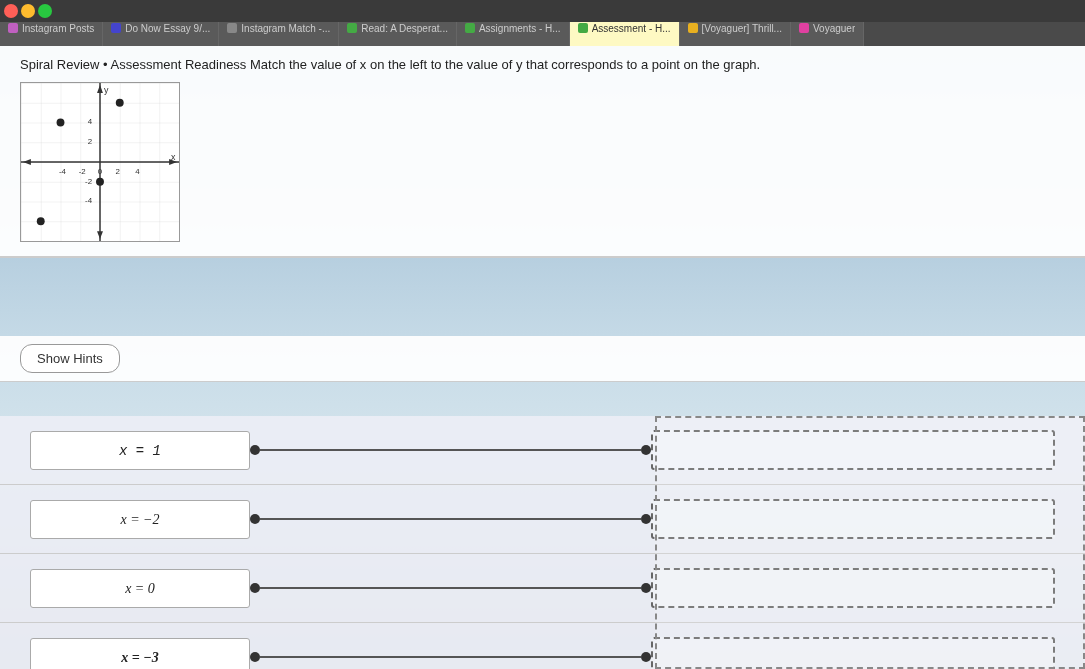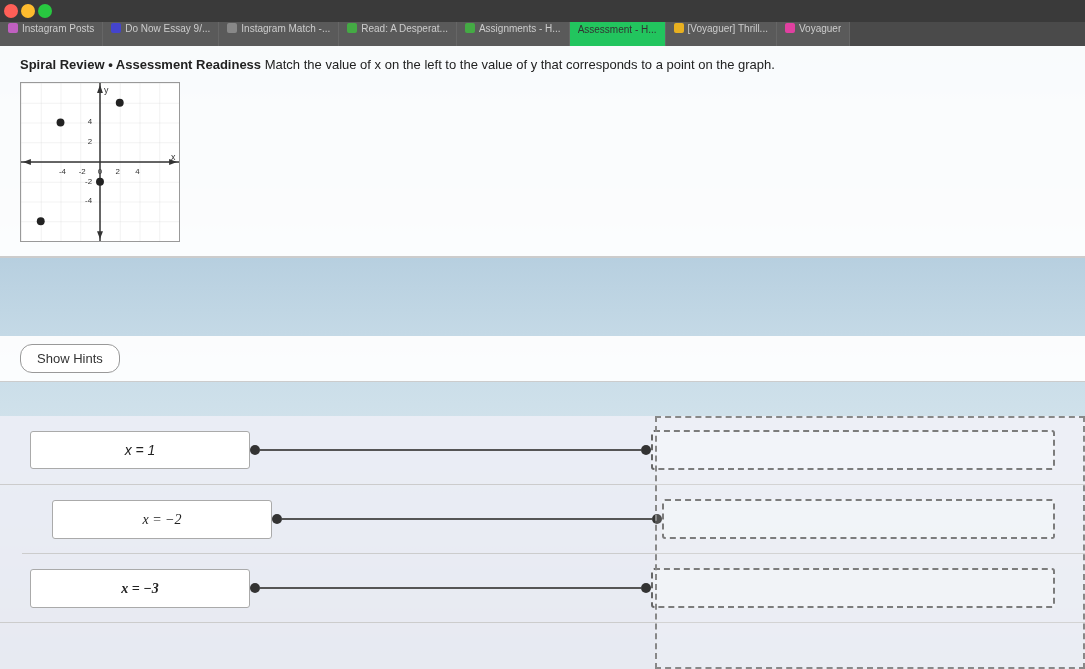"Assessment - H..." .tab.active { background: #22c55e -> #fef9c3; flex-direction: column -> none }
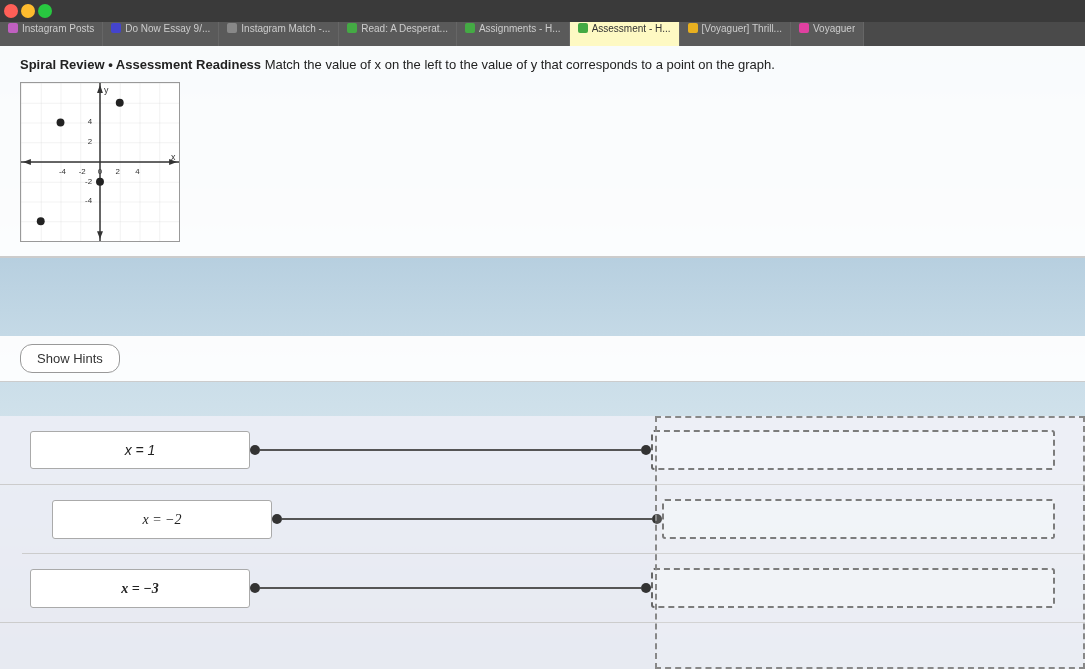"Spiral Review • Assessment Readiness" .question-text strong { font-weight: bold -> normal }
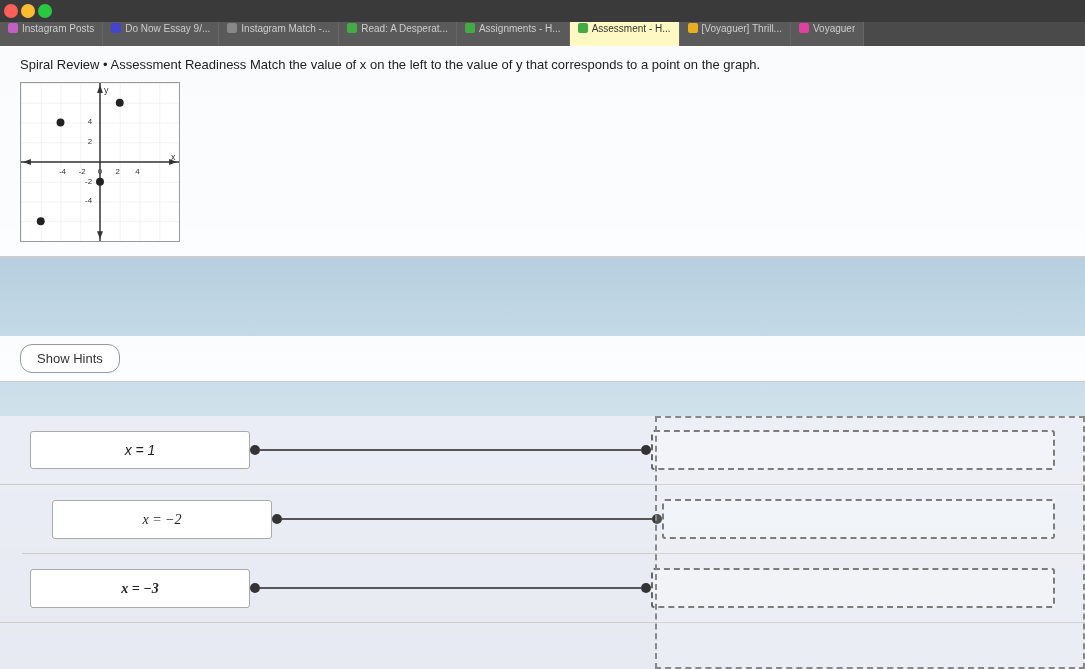"x = 1" span { font-family: Liberation Sans, sans-serif -> Liberation Mono, monospace }
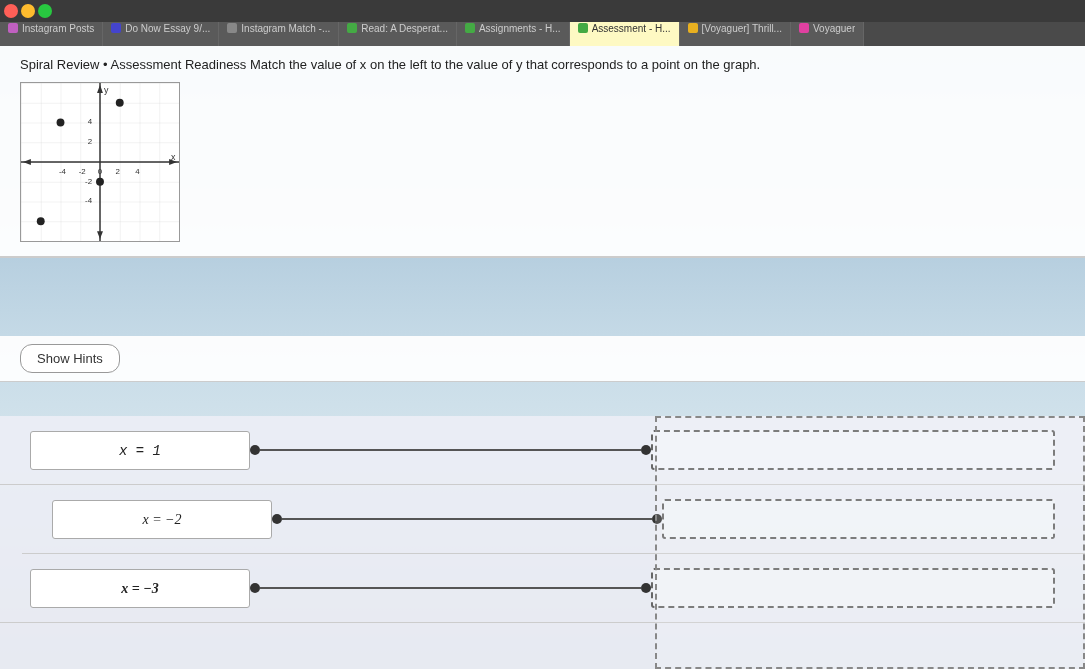"x = −2" div.match-row { margin-left: 22px -> none }
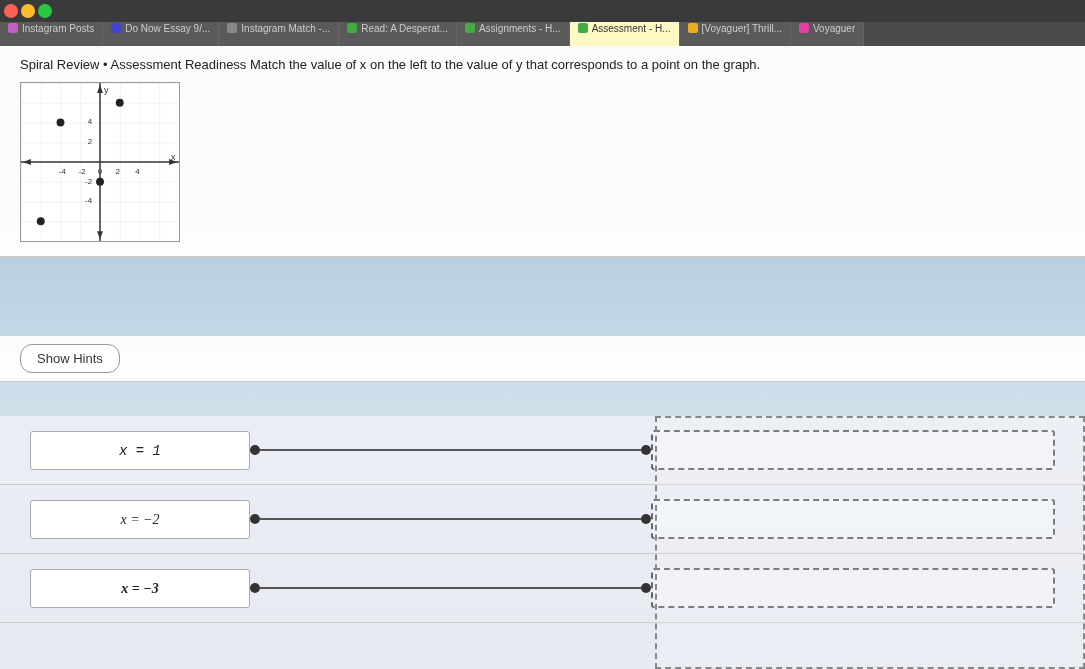"x = 0" div.match-row { html: none -> <div> <div> <span>x = 0</span> </div> <div> <div></div> <div></div> <div></div> </div> <div></div> </div> }
